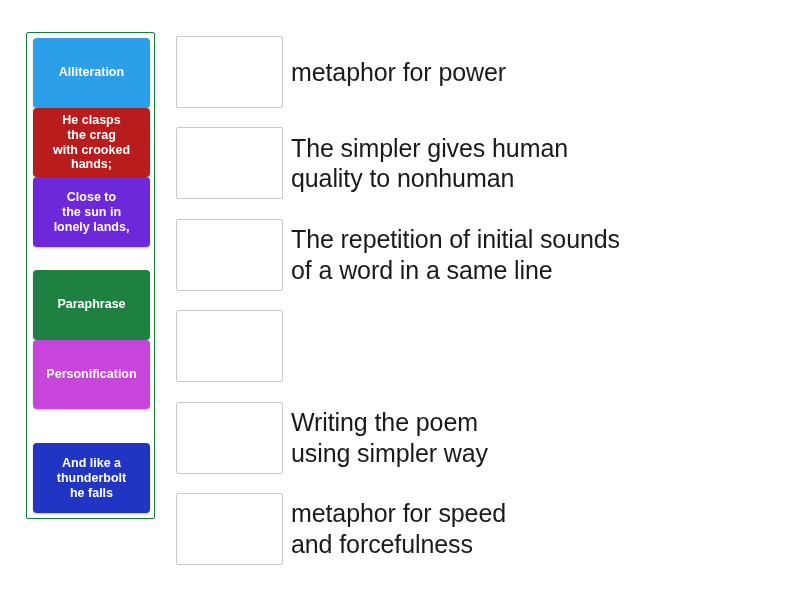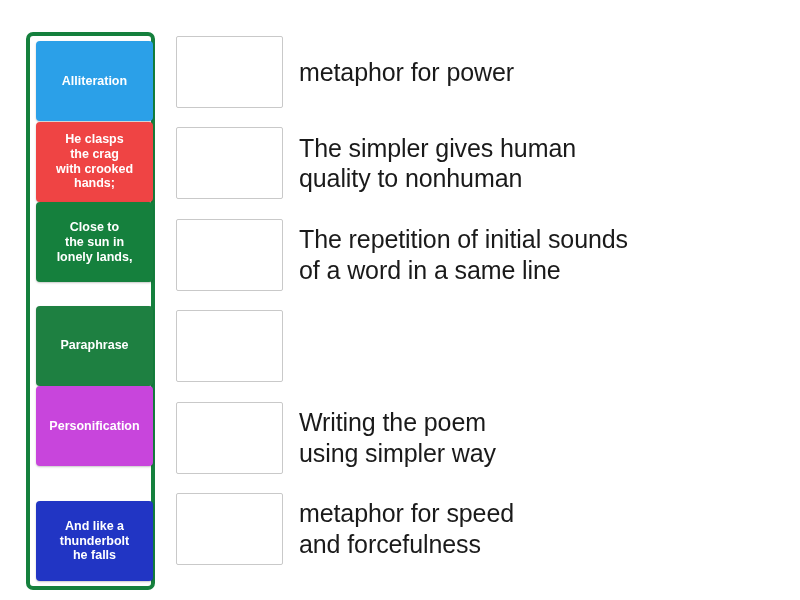"Alliteration" .tiles-panel { border: 4px solid #15803d -> 1px solid #15803d; border-radius: 7px -> 2px; height: 558px -> 487px }
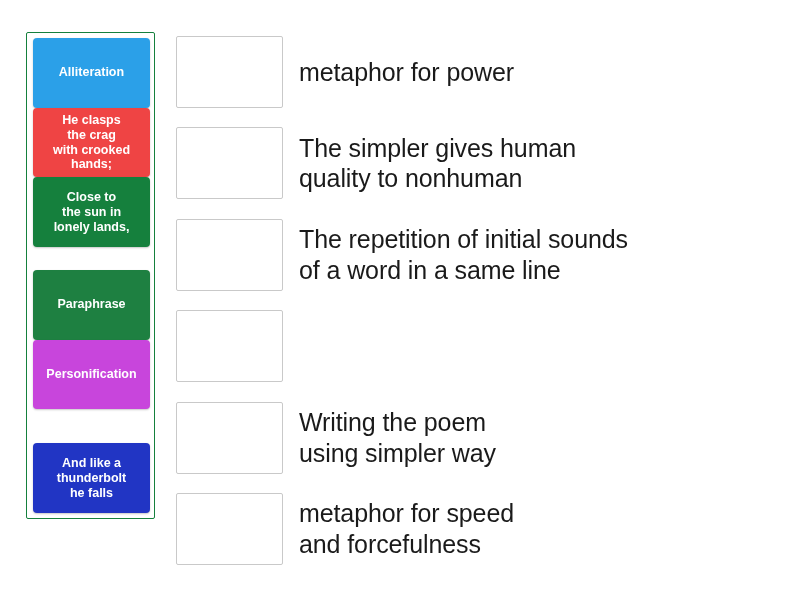"metaphor for power" .answer-text { margin-left: 16px -> 8px }
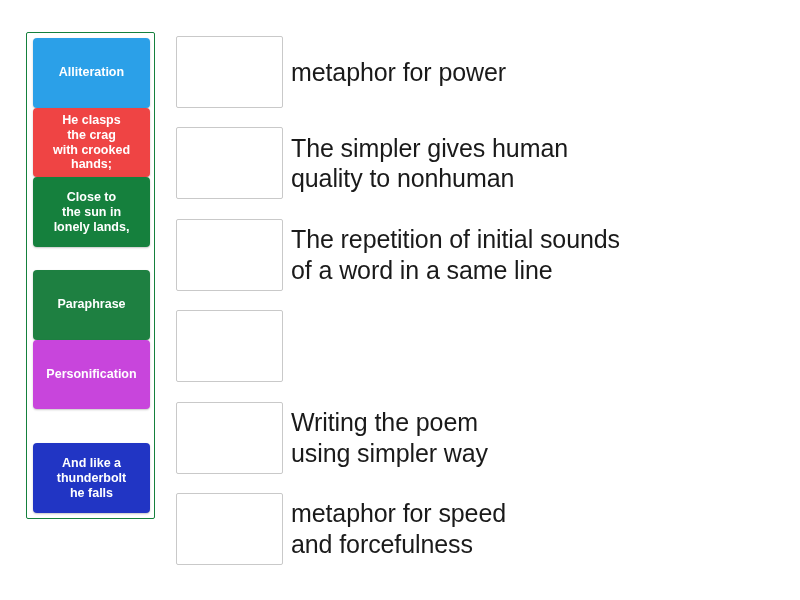"He clasps" div.tile { background-color: #ef4444 -> #b91c1c }
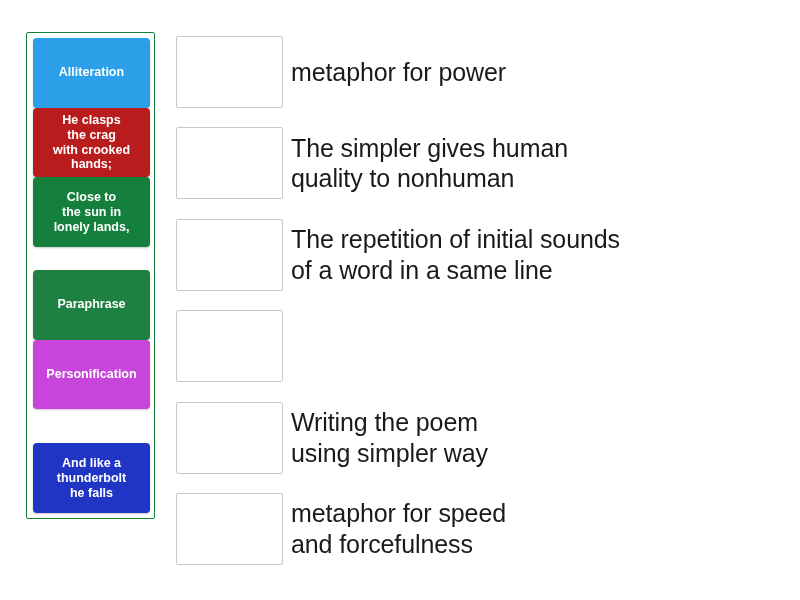"Close to" div.tile { background-color: #15803d -> #6d28d9 }
